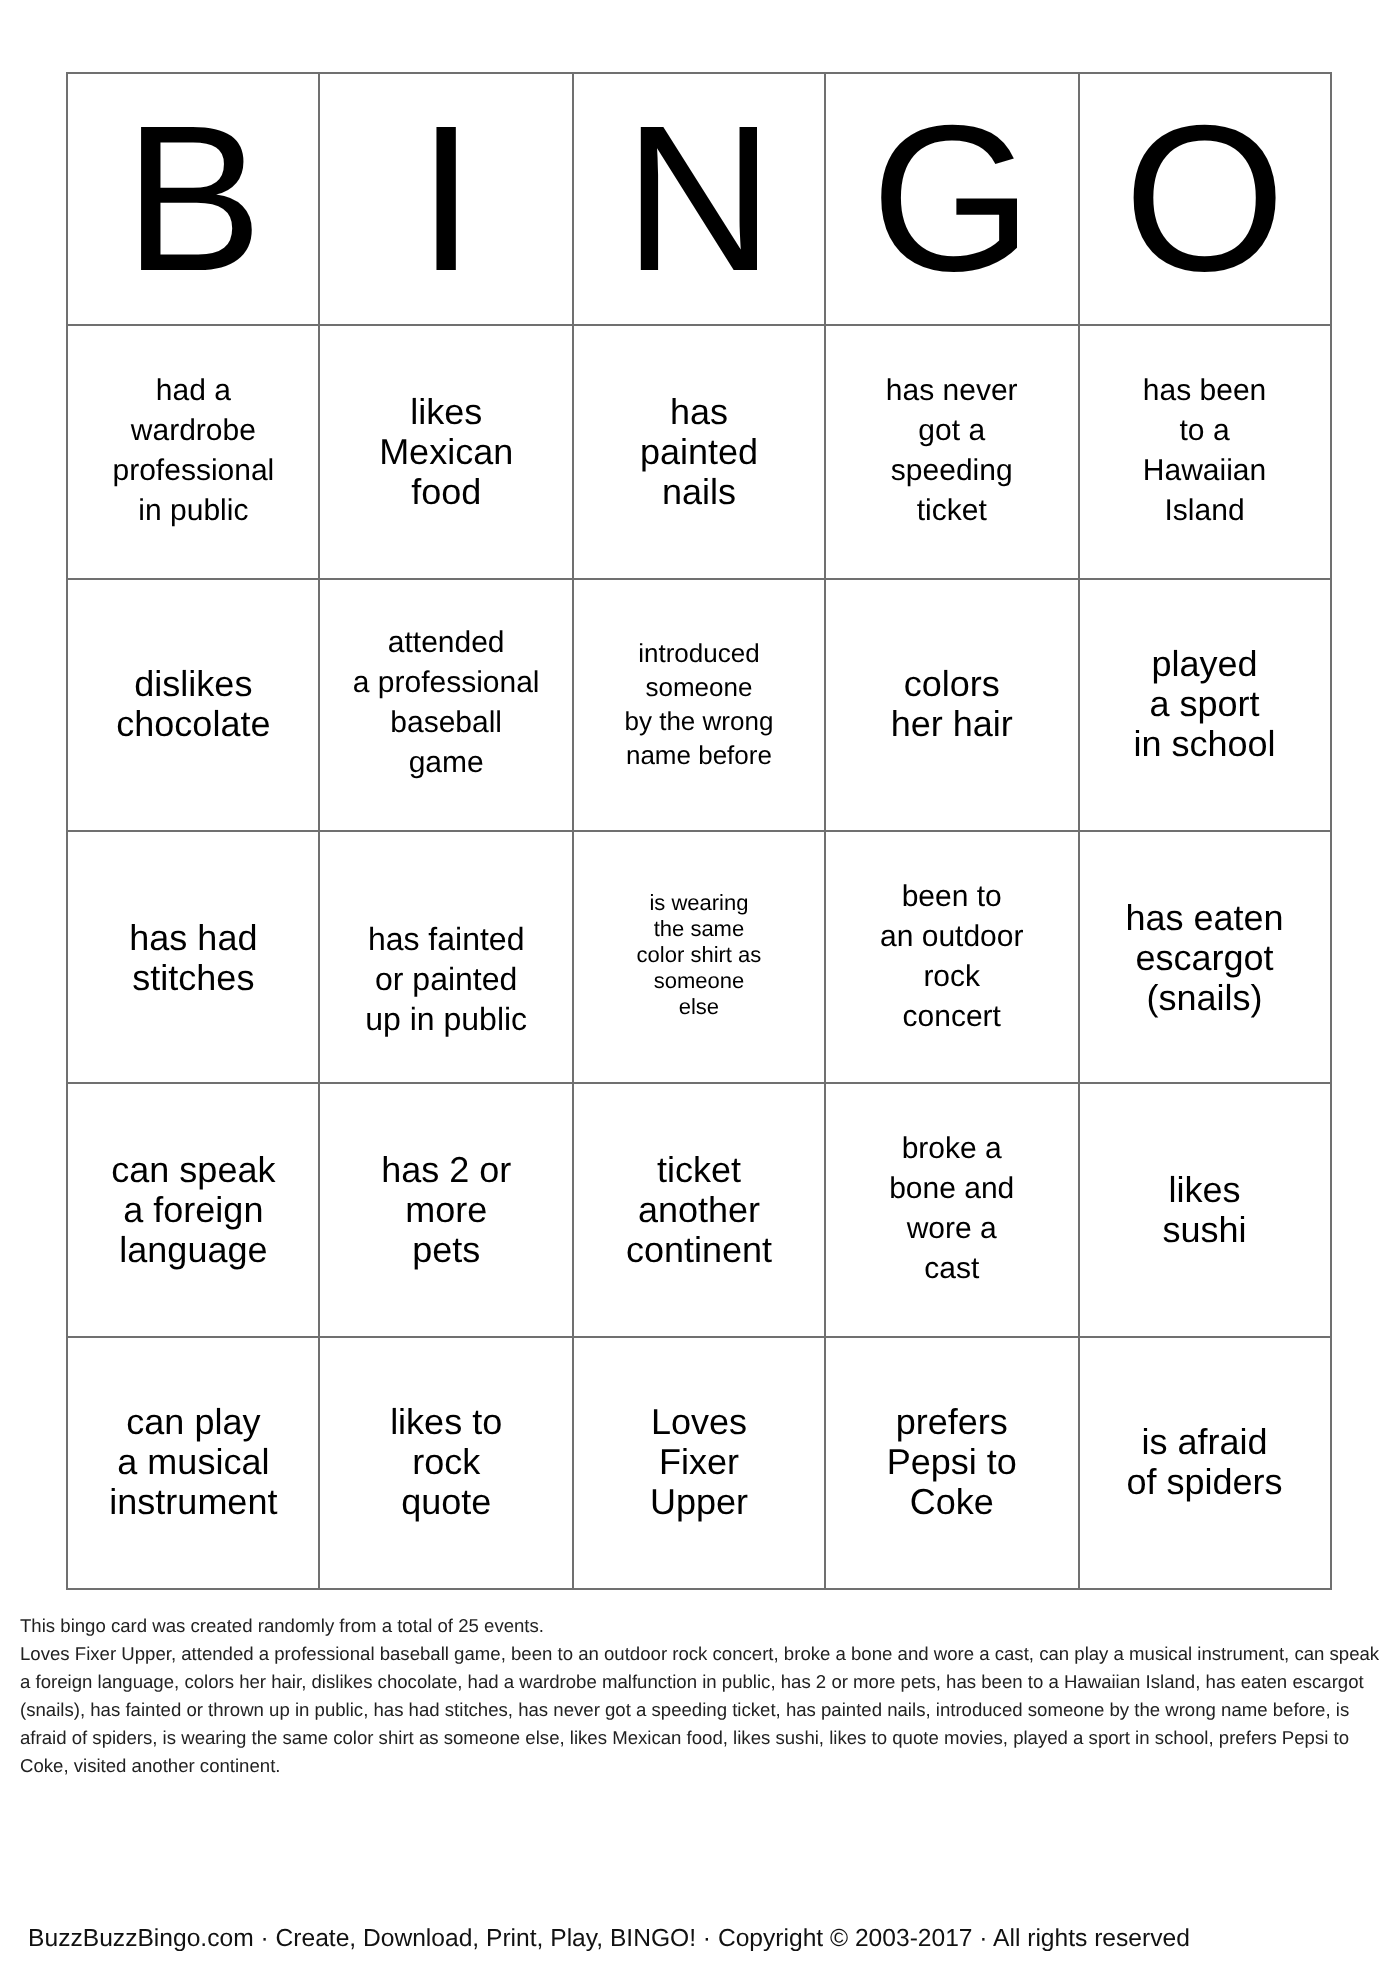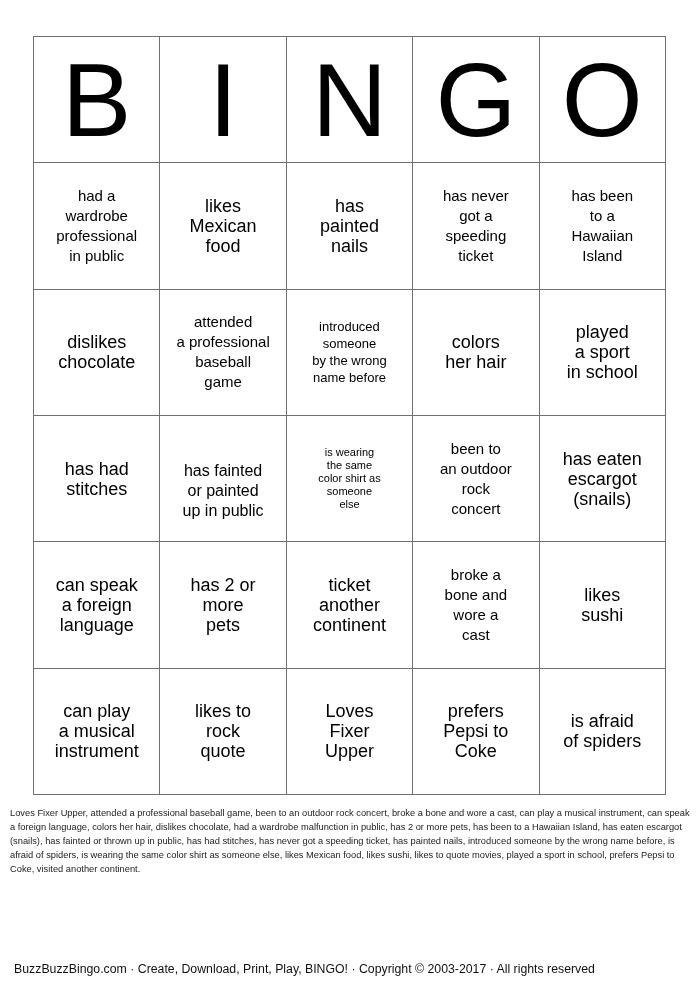"This bingo card was created" p { html: none -> <p>This bingo card was created randomly from a total of 25 events.</p> }
